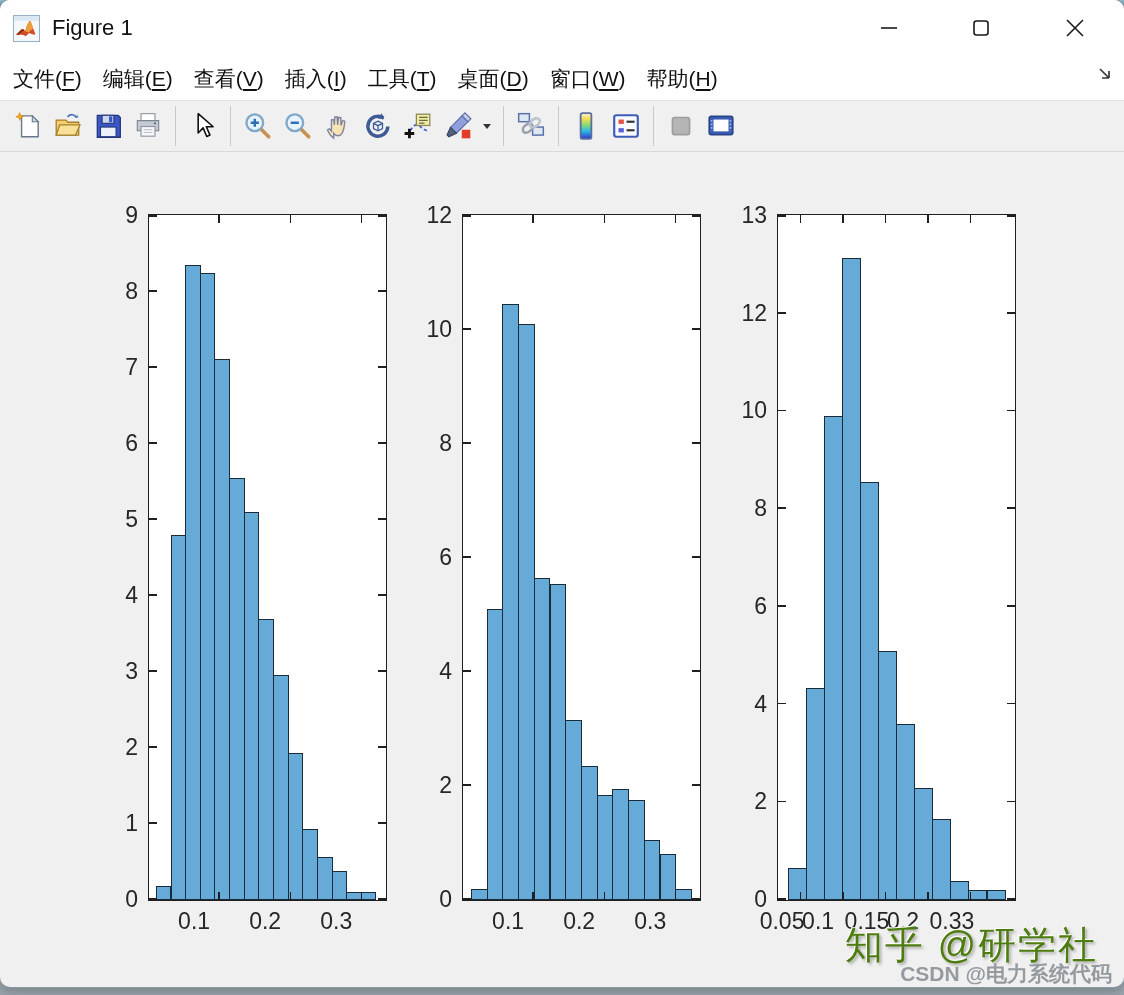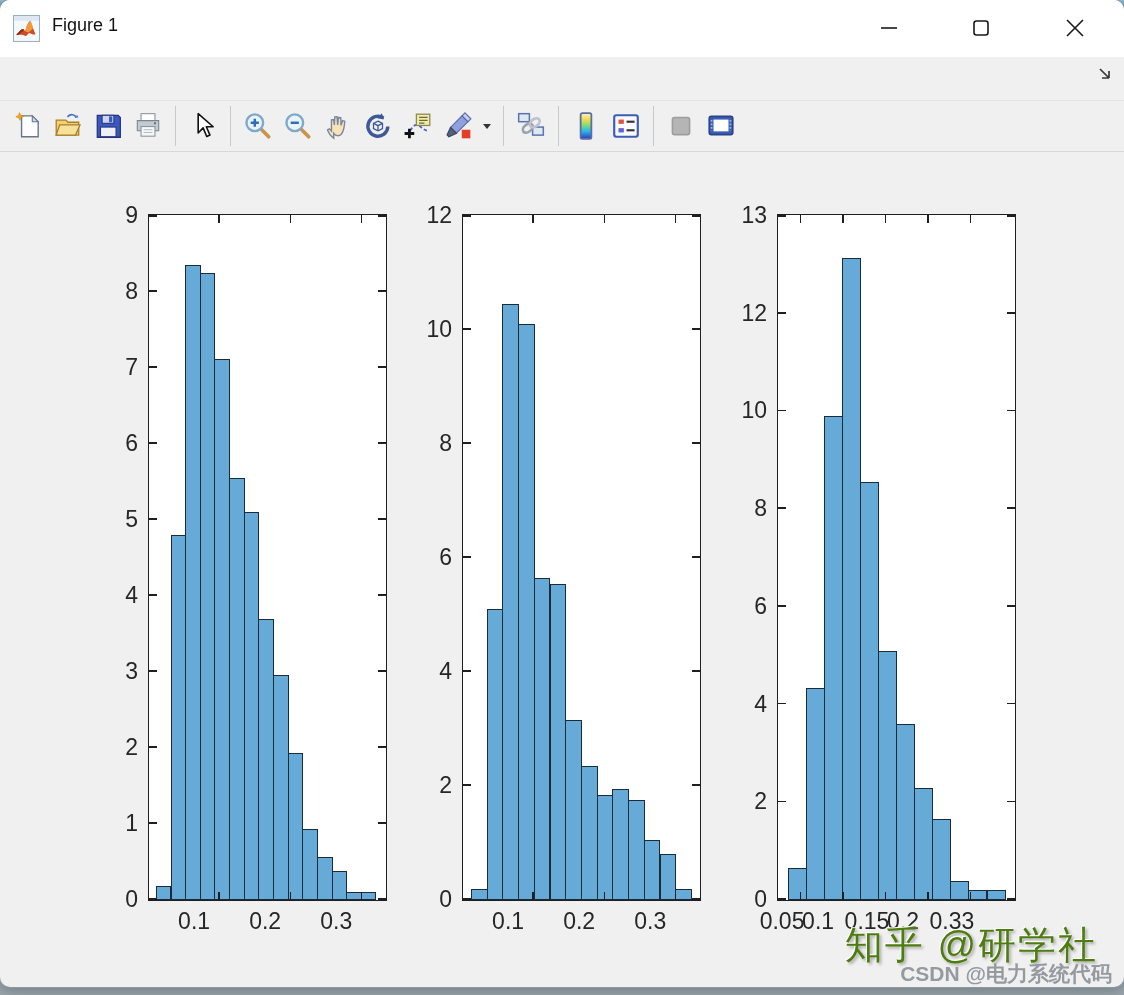"Figure 1" .win-title { font-size: 18px -> 22px }
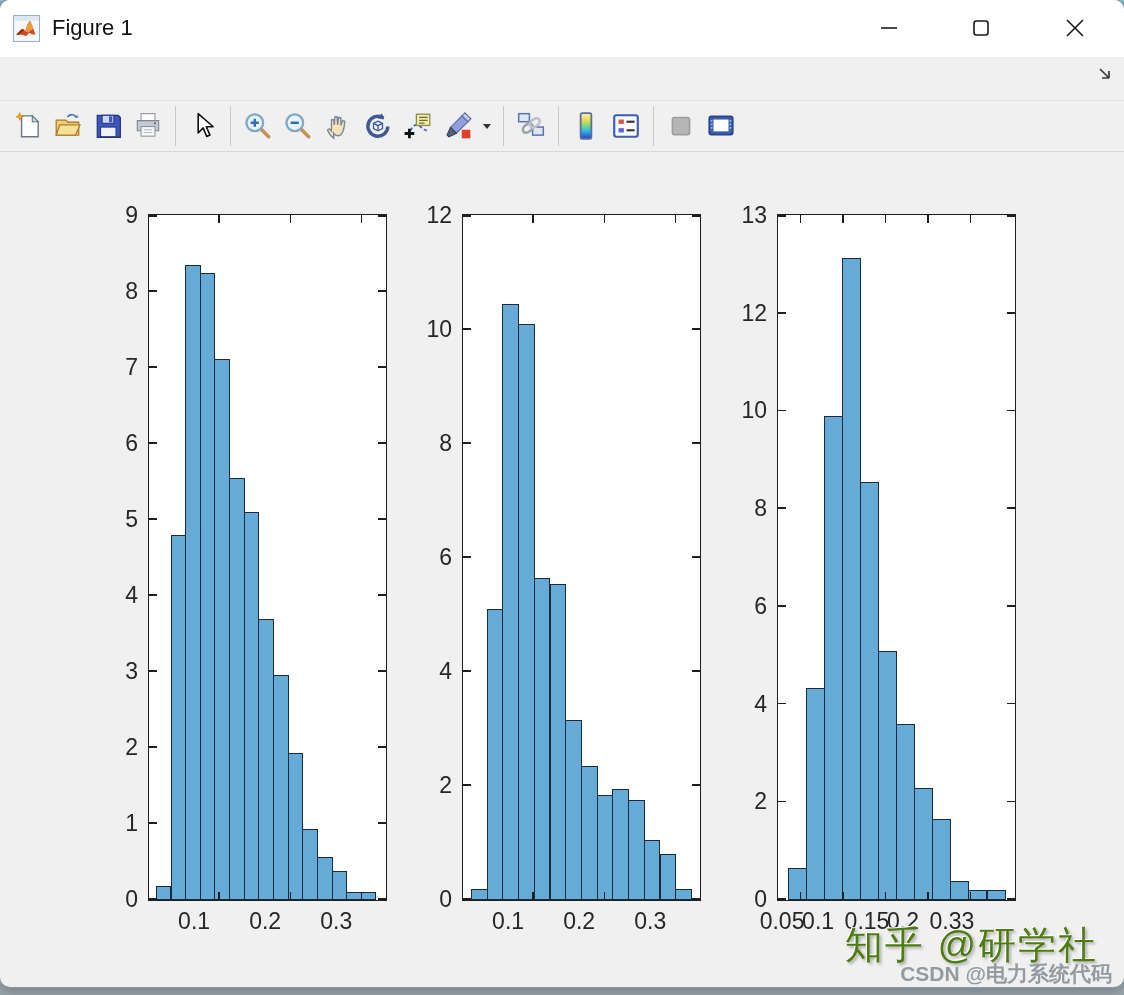"文件(F)" div.menubar { html: none -> <div> <span>文件(<u>F</u>)</span> <span>编辑(<u>E</u>)</span> <span>查看(<u>V</u>)</span> <span>插入(<u>I</u>)</span> <span>工具(<u>T</u>)</span> <span>桌面(<u>D</u>)</span> <span>窗口(<u>W</u>)</span> <span>帮助(<u>H</u>)</span> </div> }
